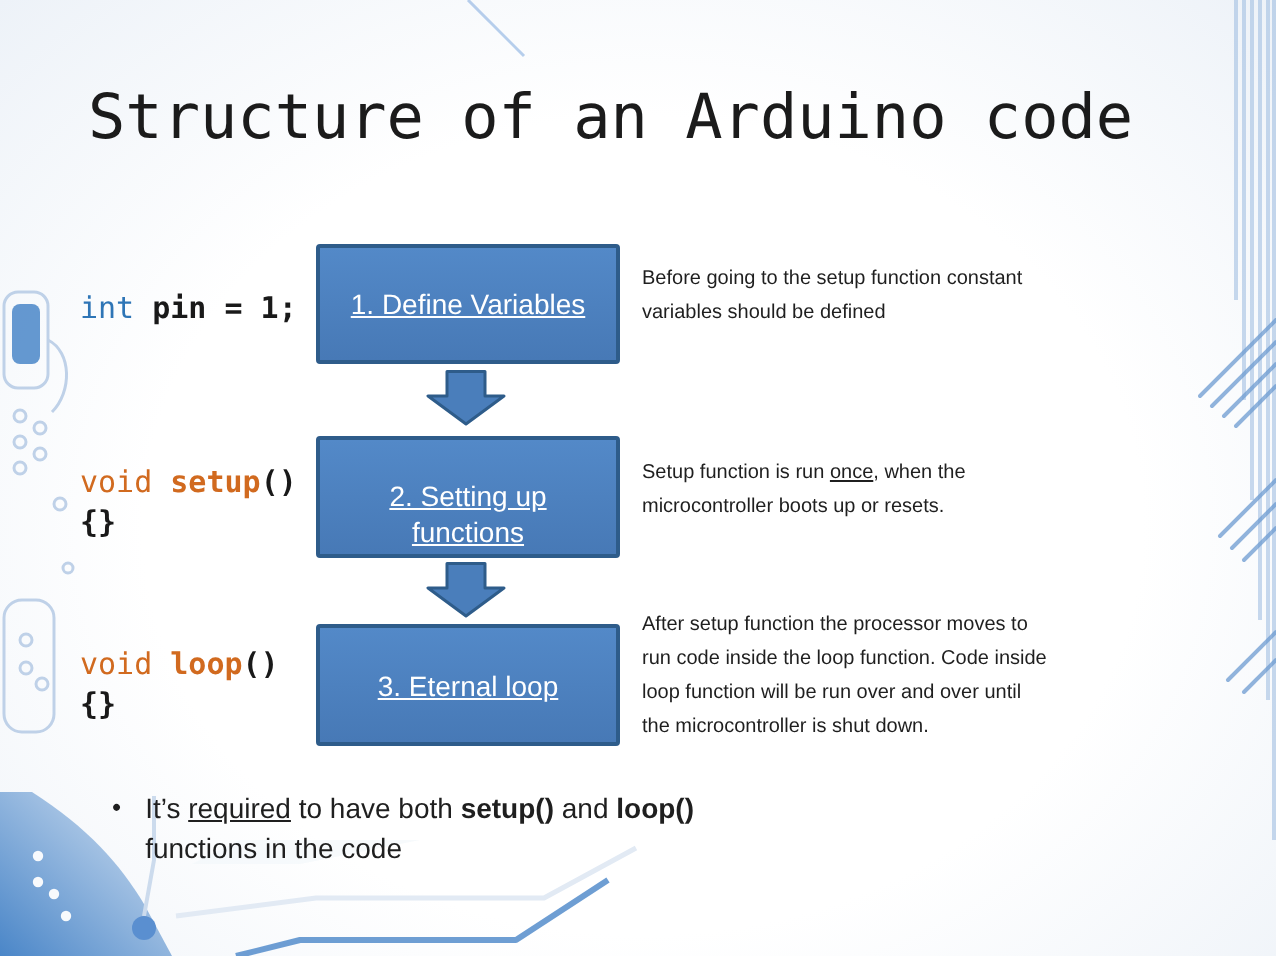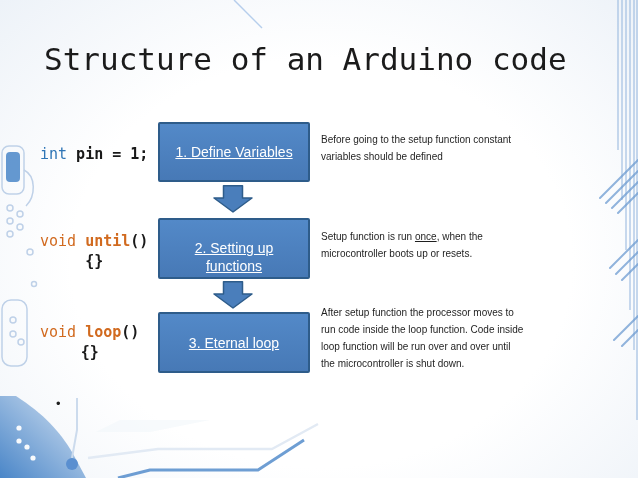"int pin = 1;" .code-block { text-align: center -> none }
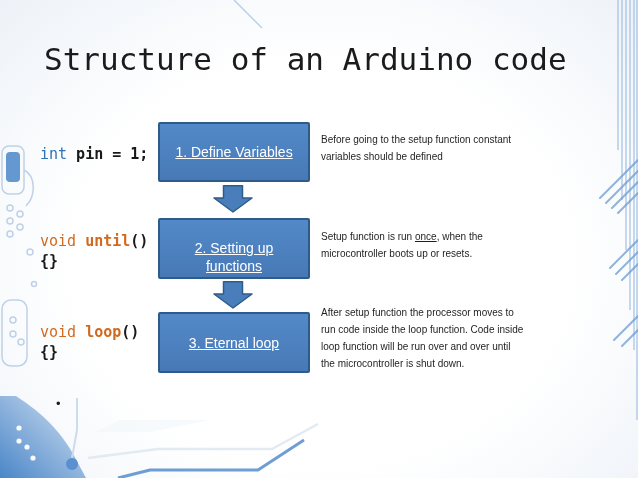"until" span.c-kf { text: until -> setup }
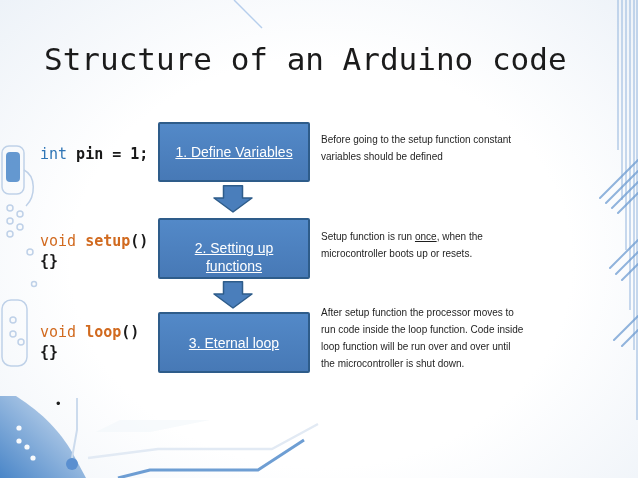"It’s required to have both" span.bullet-text { html: none -> <span><span>It’s </span><span>required</span><span> to have both </span><span>setup()</span><span> and </span><span>loop()</span><span> functions in the code</span></span> }
